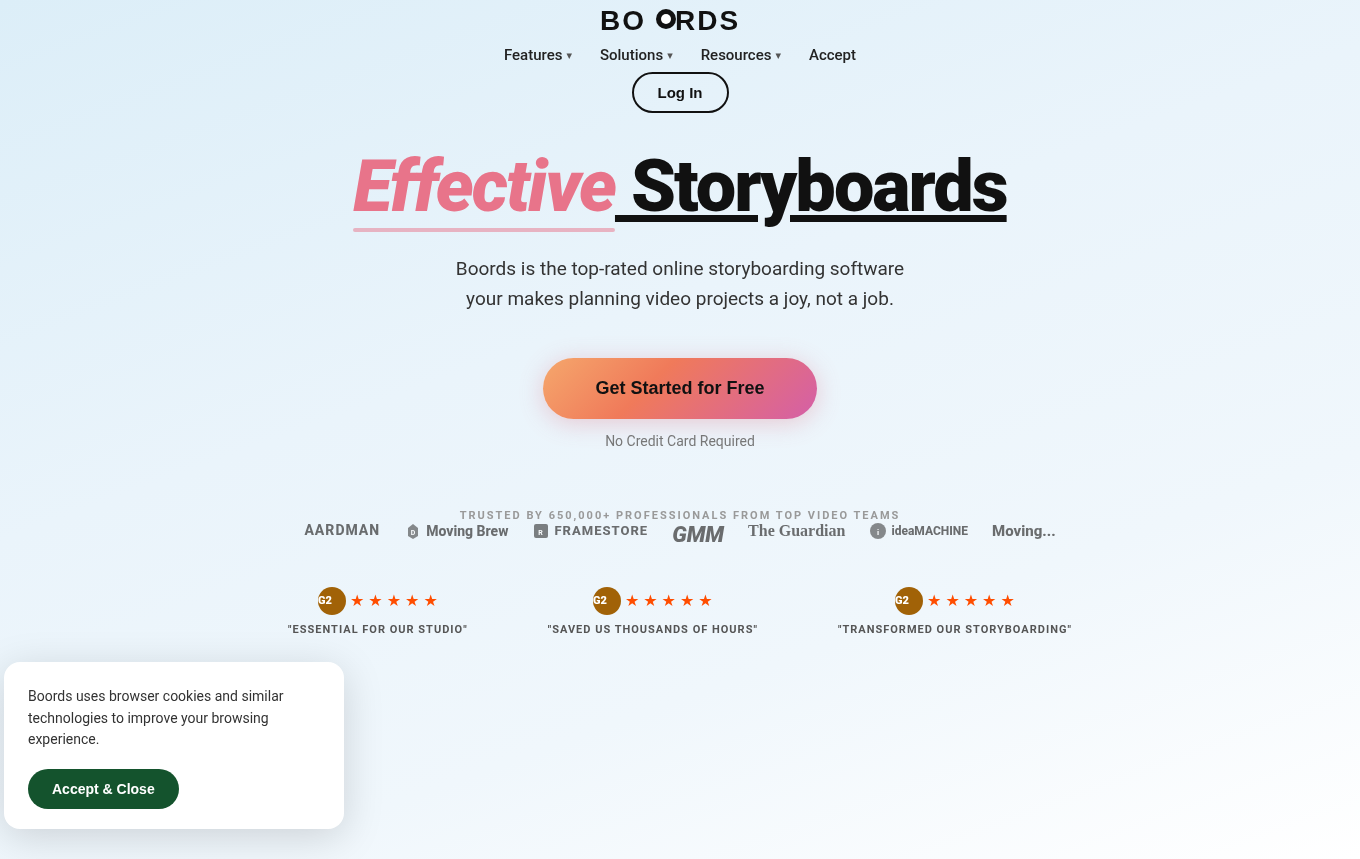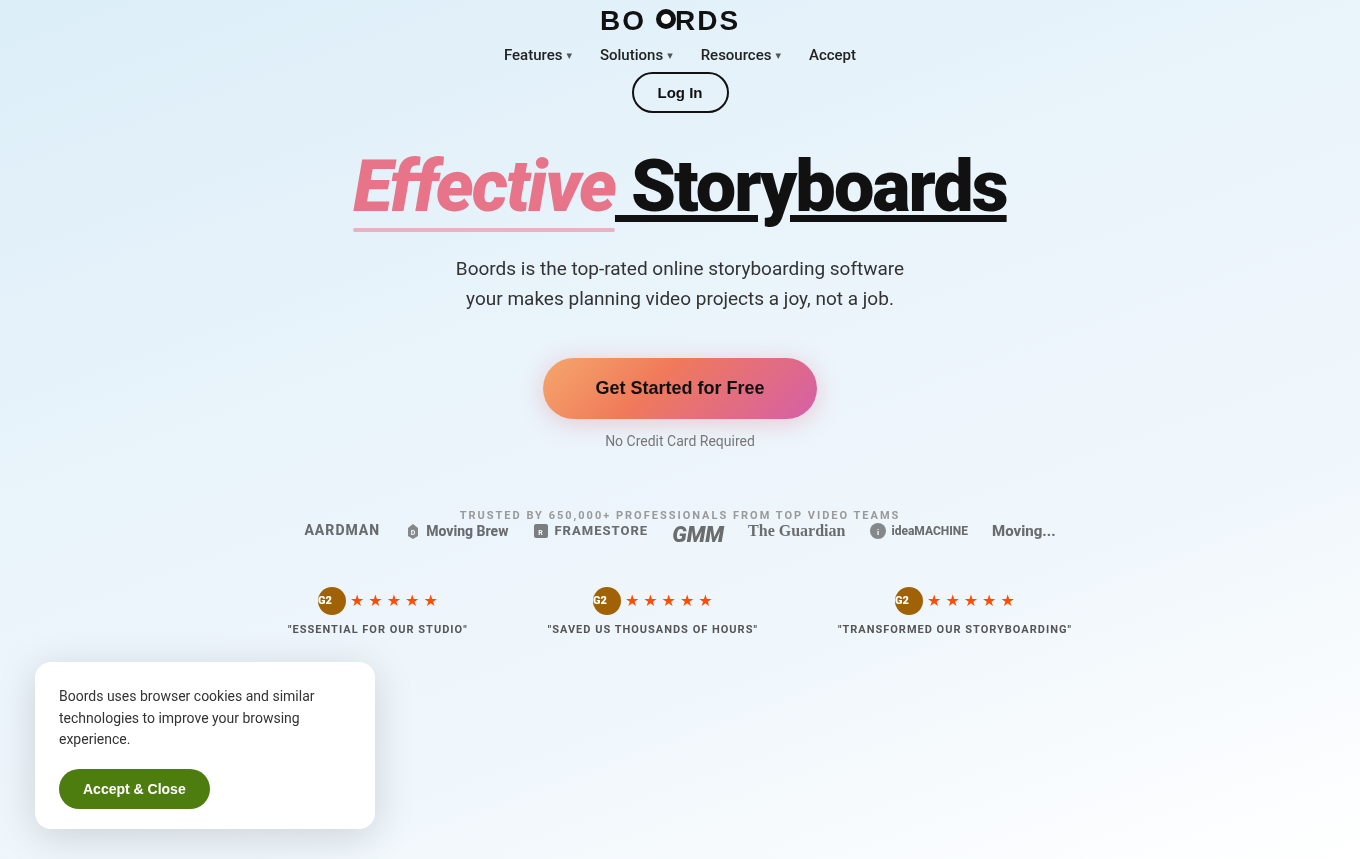"Boords uses browser cookies and" .cookie-banner { left: 35px -> 4px }
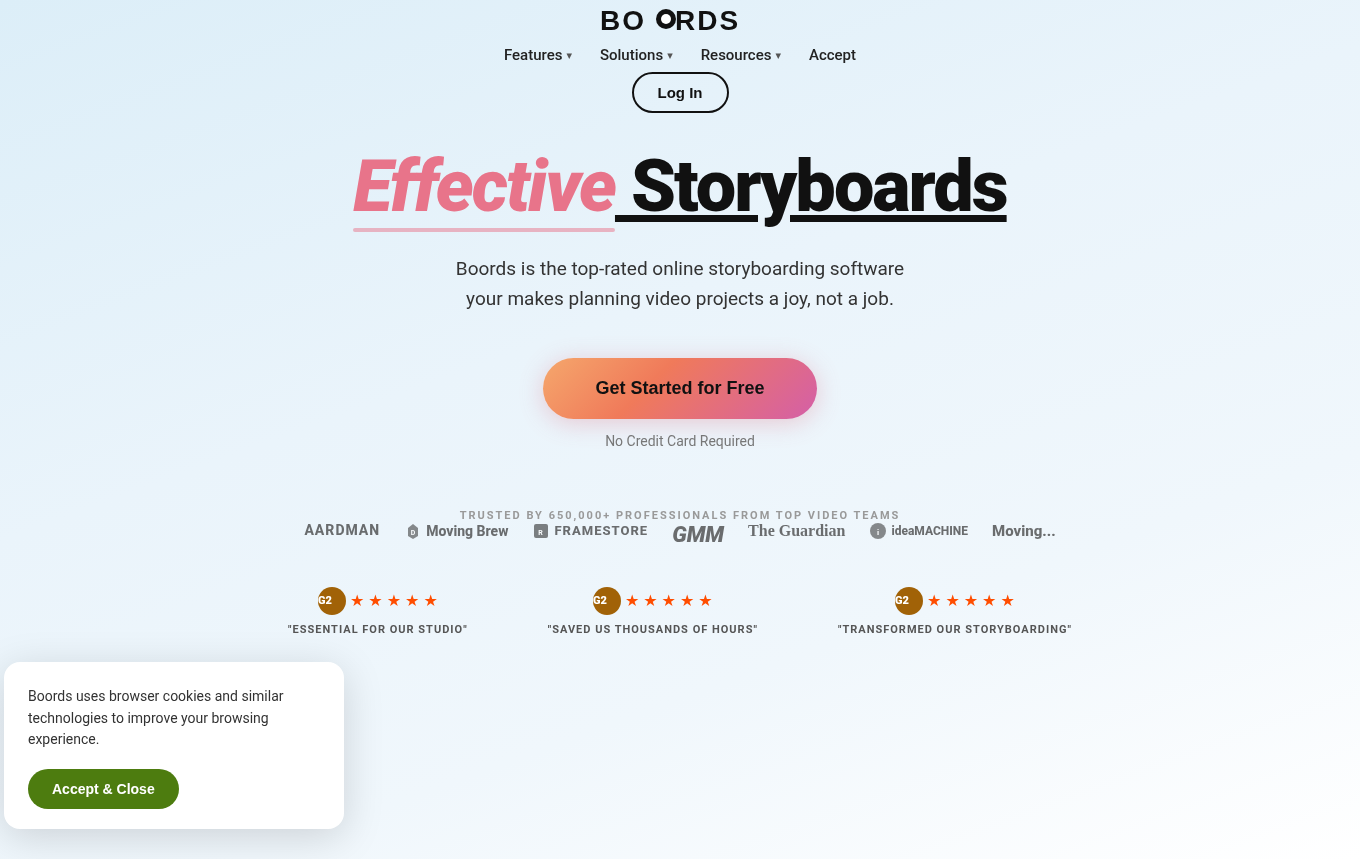"Accept & Close" .cookie-accept { background: #4d7c0f -> #14532d }
